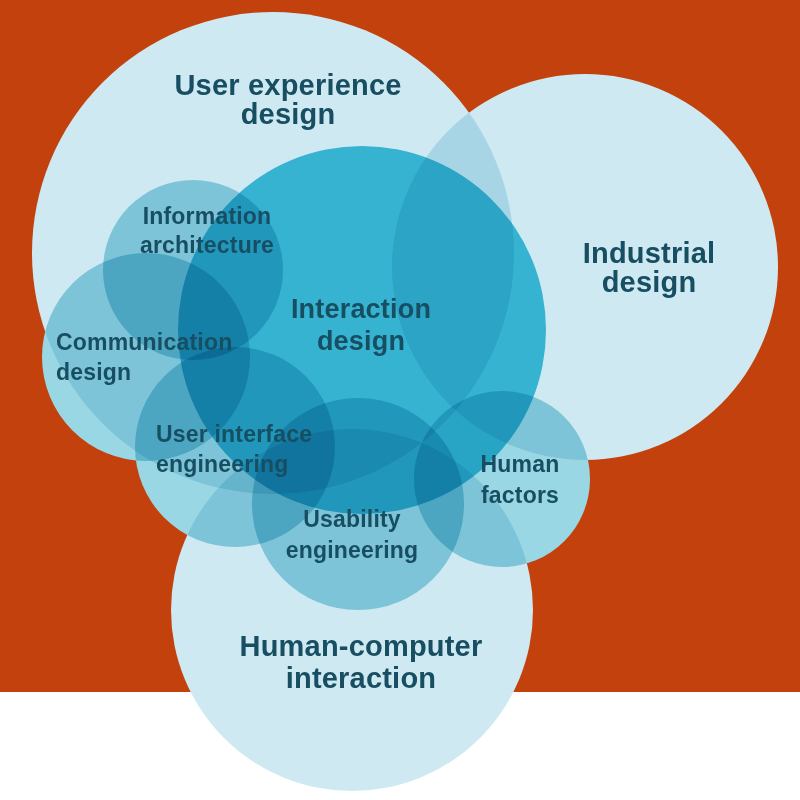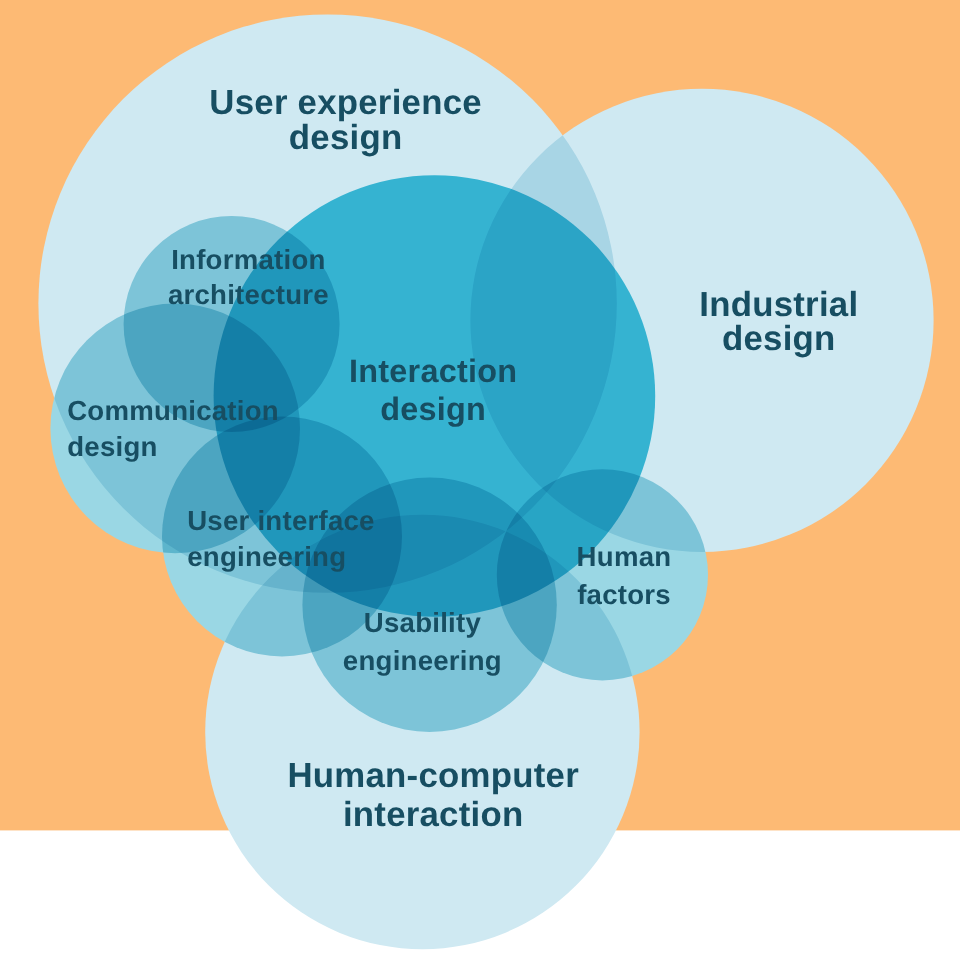"User experience design" .stage { background: #fdba74 -> #c2410c }
